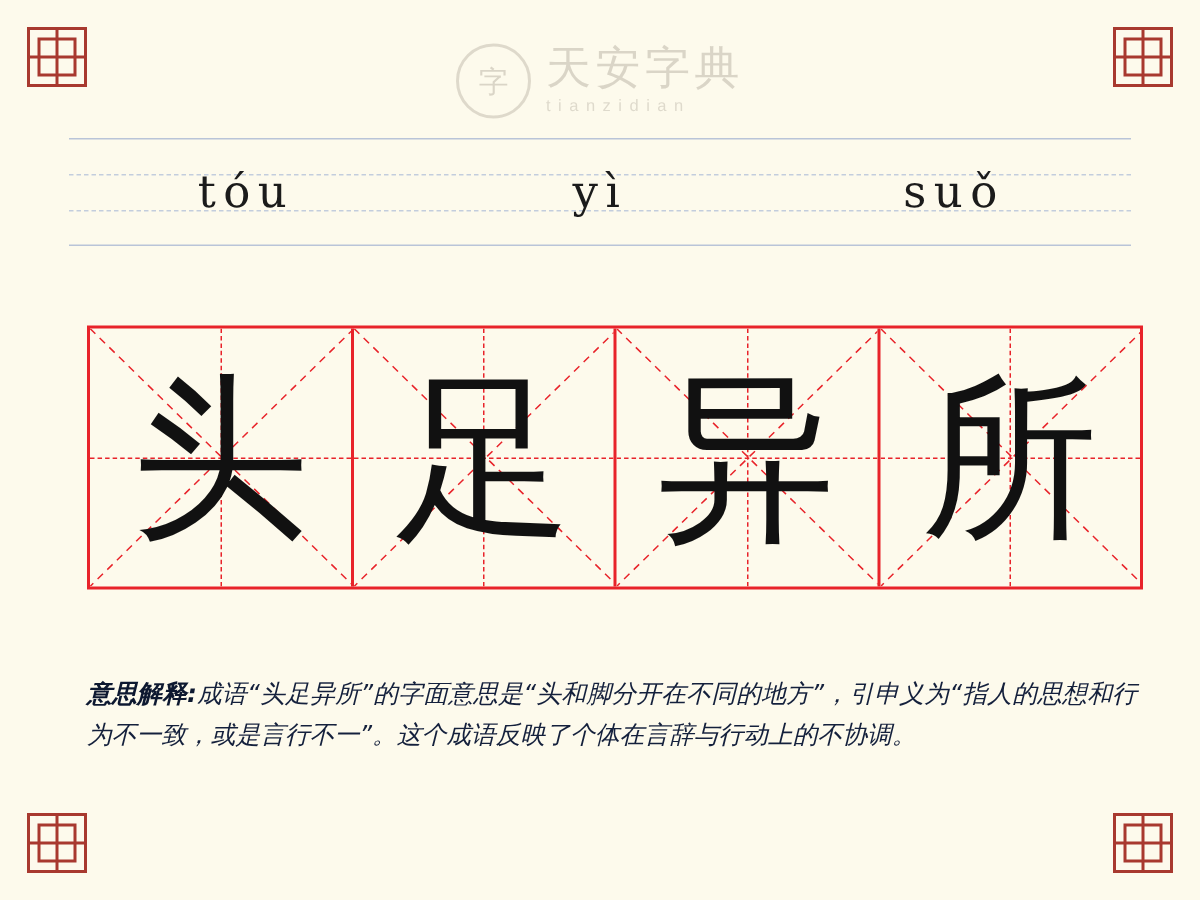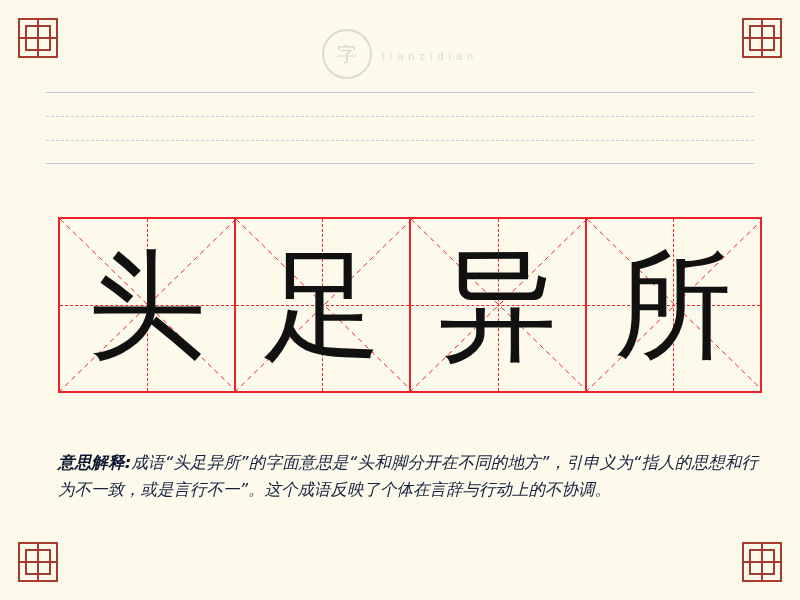"天安字典" div.logo-title { html: none -> <div>天安字典</div> }
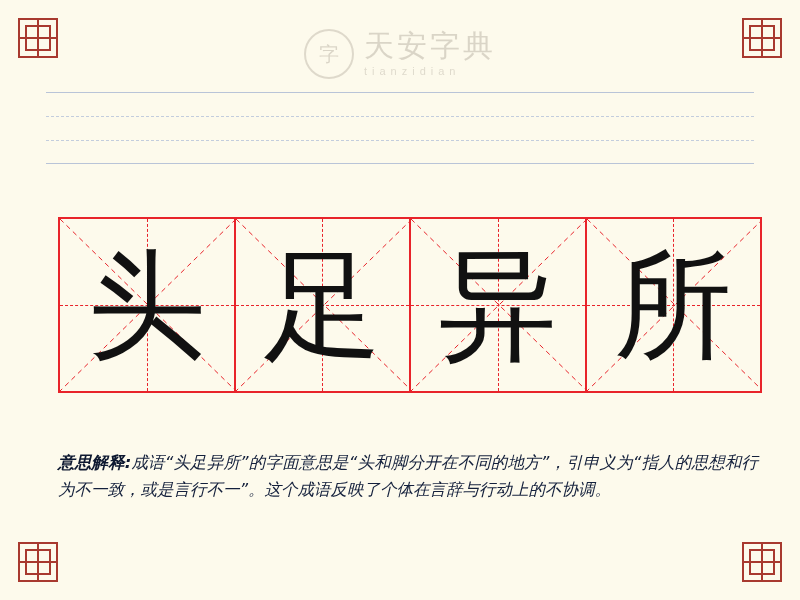"tóu" div.pinyin-cell { html: none -> <div>tóu</div> }
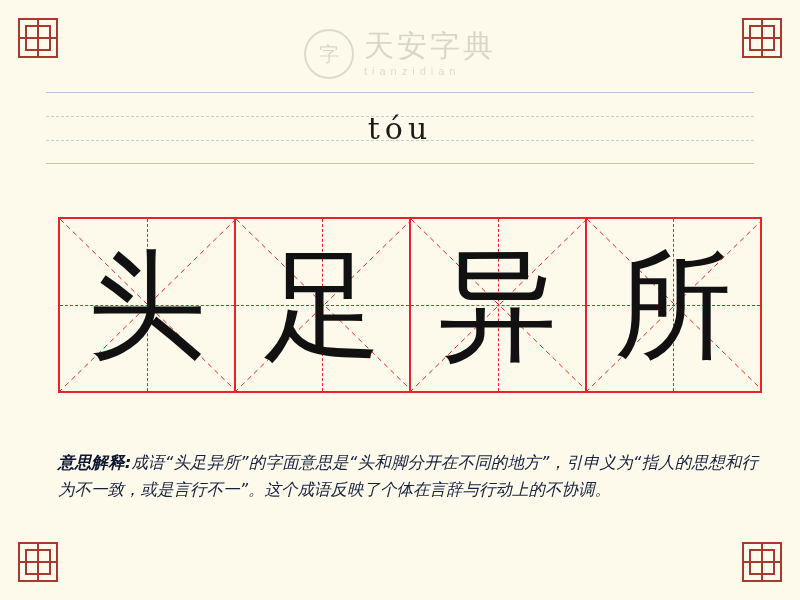"yì" div.pinyin-cell { html: none -> <div>yì</div> }
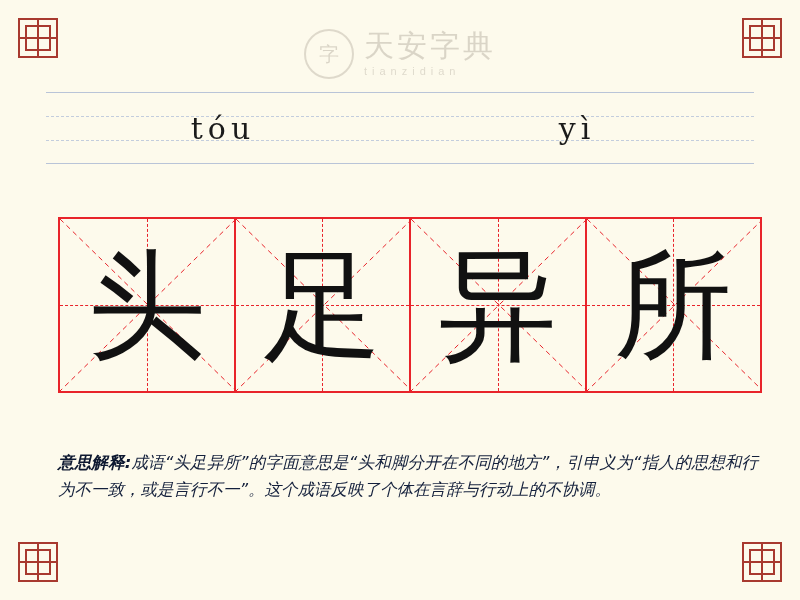"suǒ" div.pinyin-cell { html: none -> <div>suǒ</div> }
